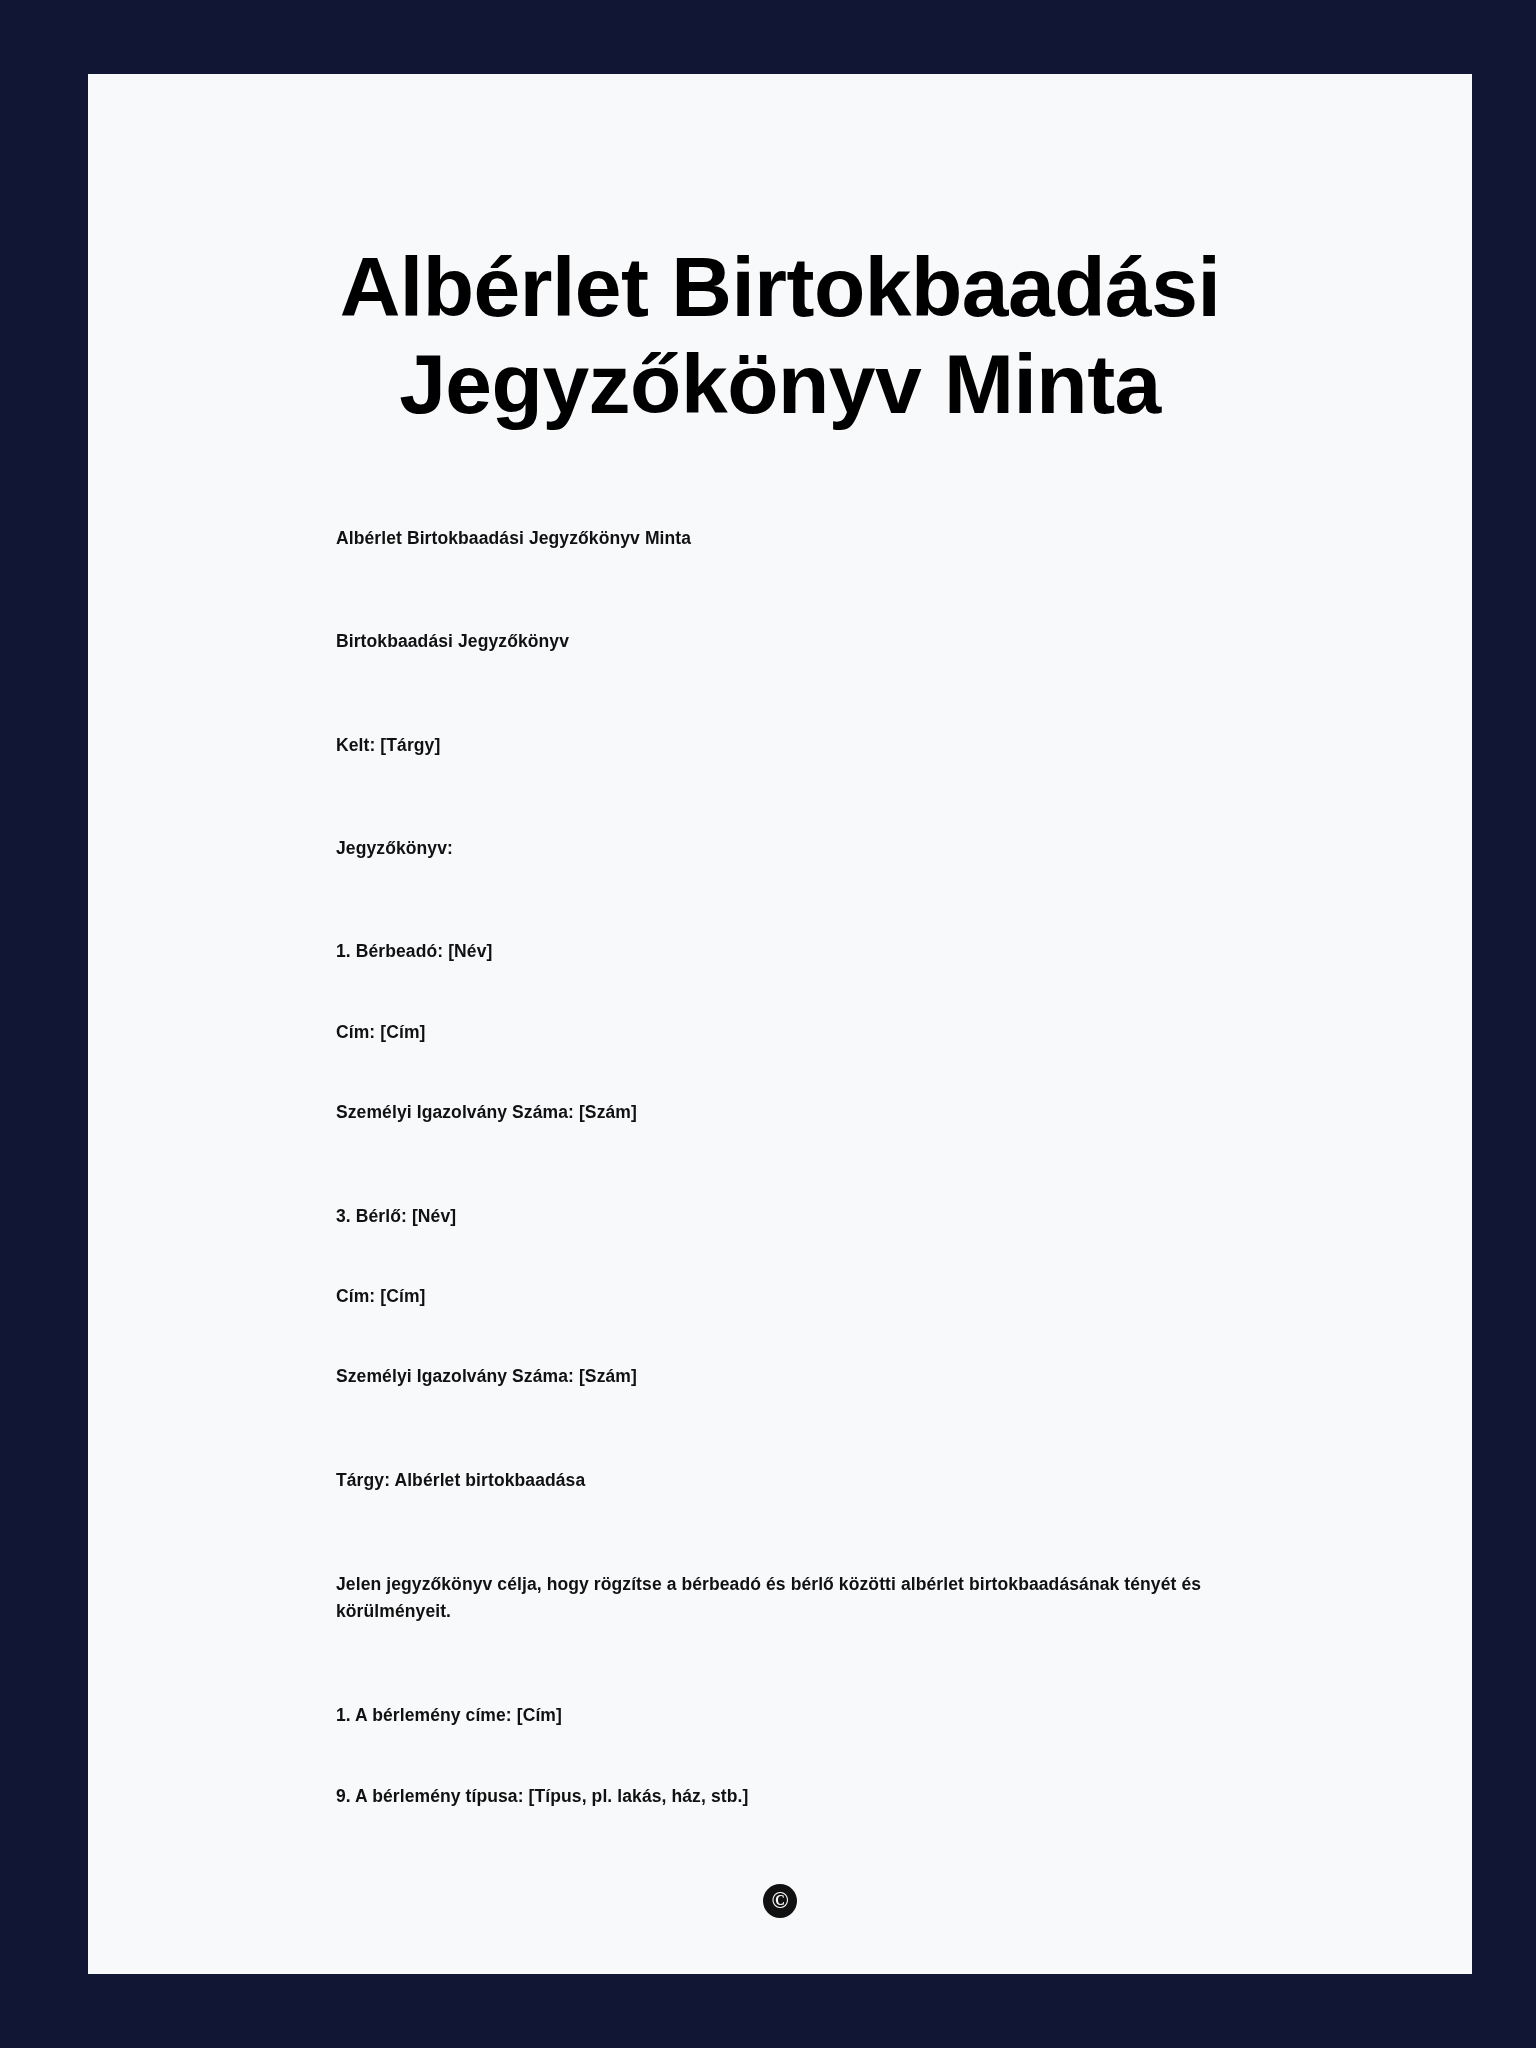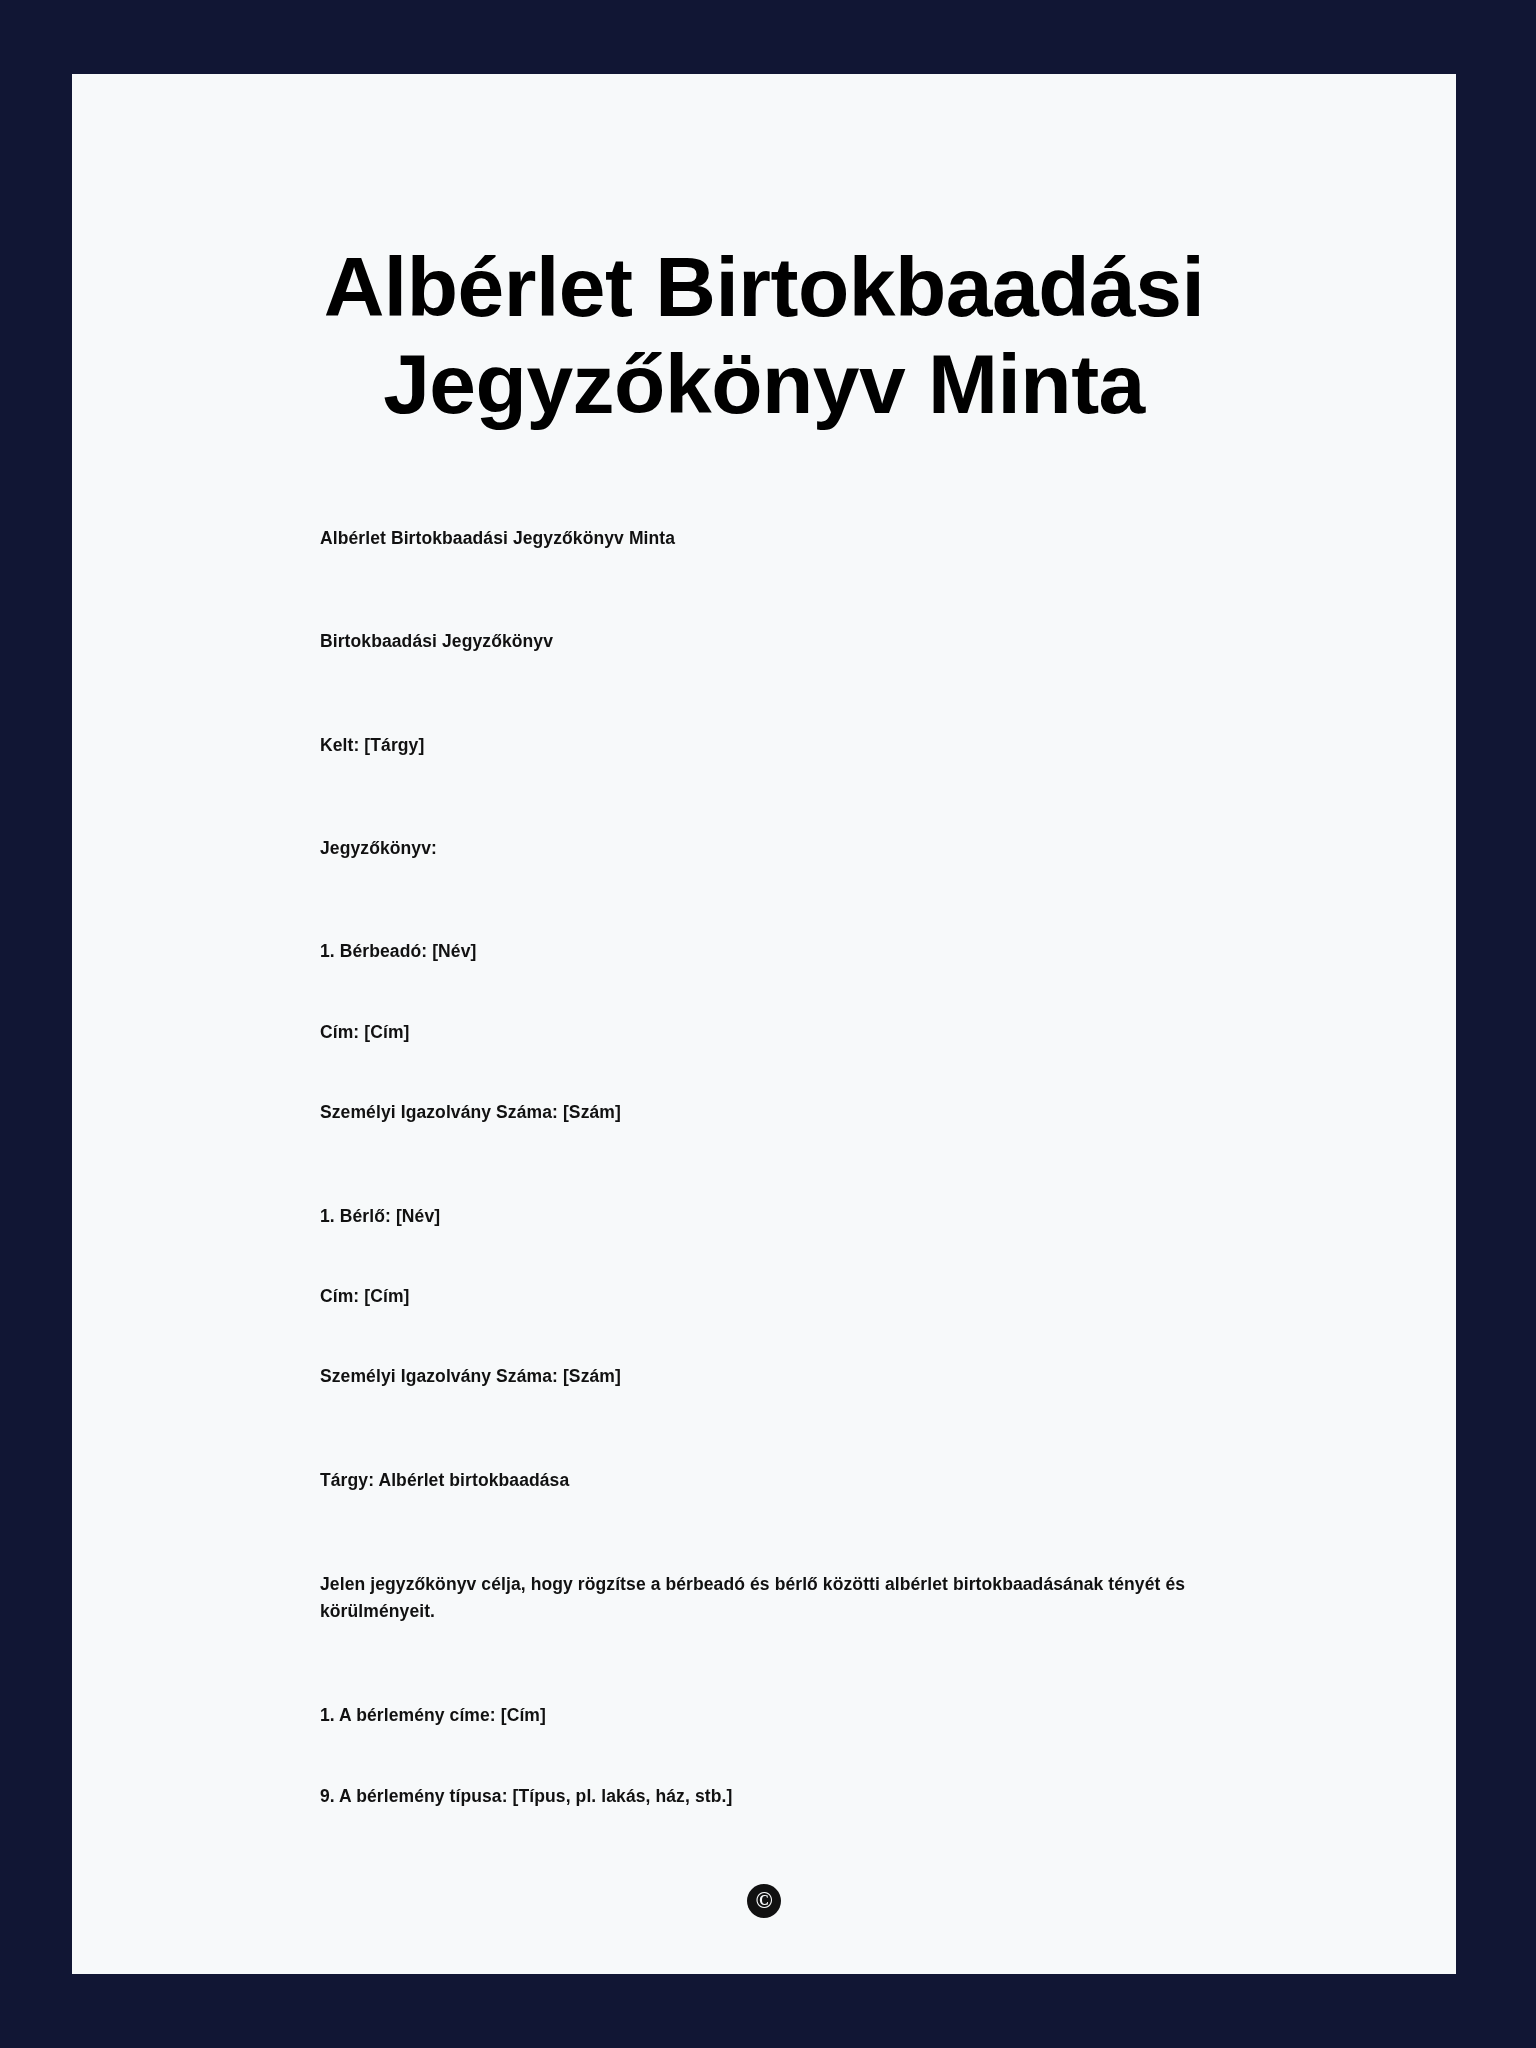"Albérlet Birtokbaadási Jegyzőkönyv Minta" .page { left: 72px -> 88px }
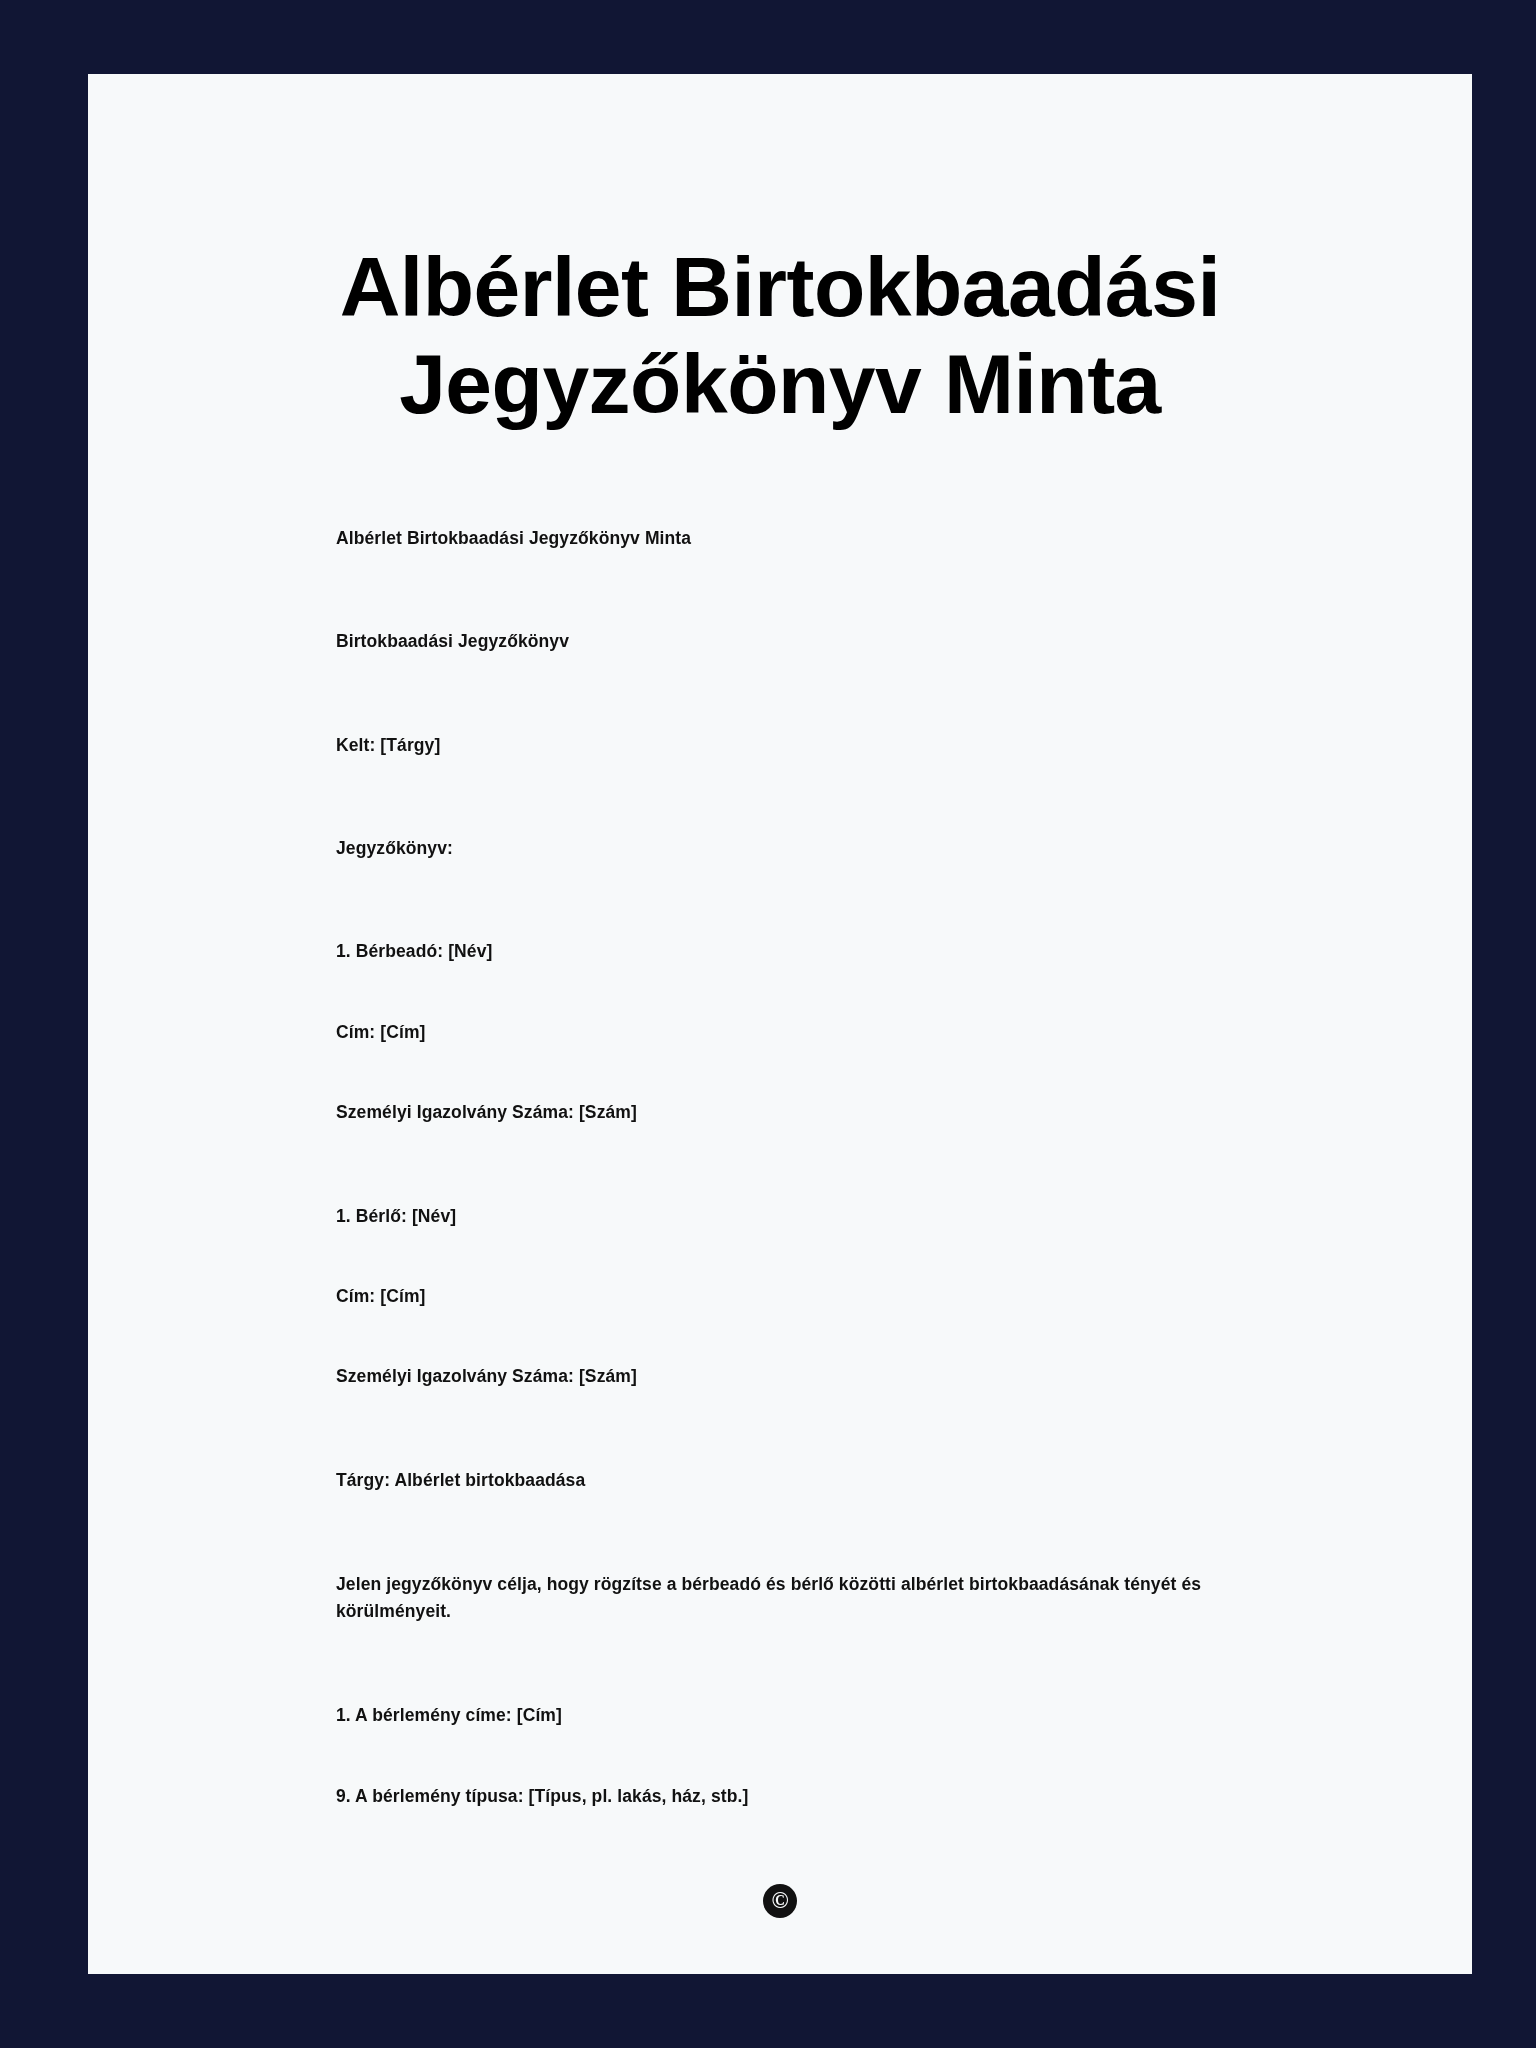"1. Bérlő: [Név]" p.para { text: 1 -> 3 }
